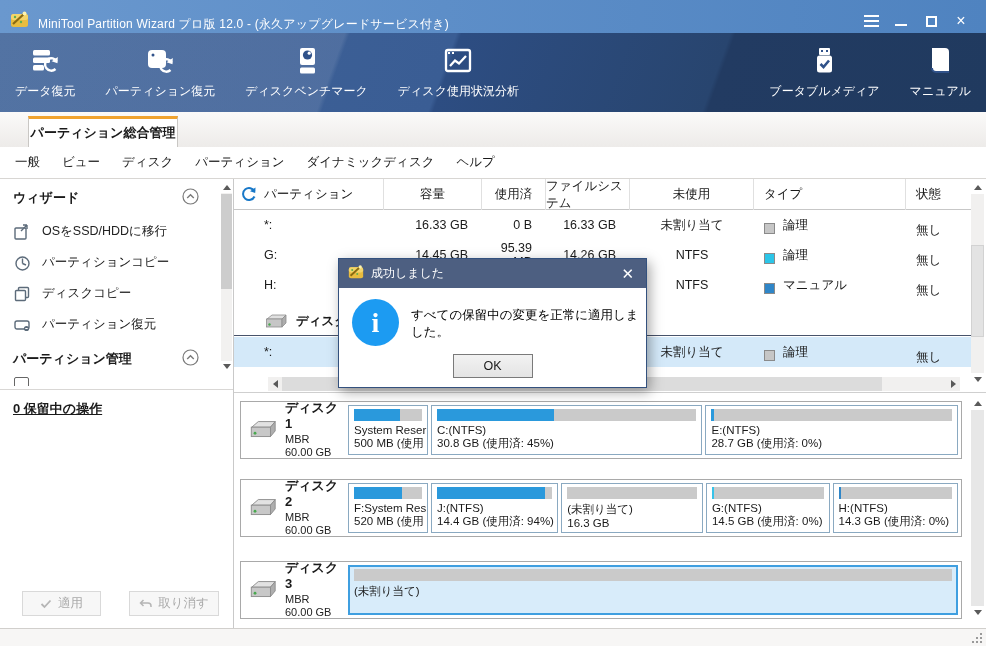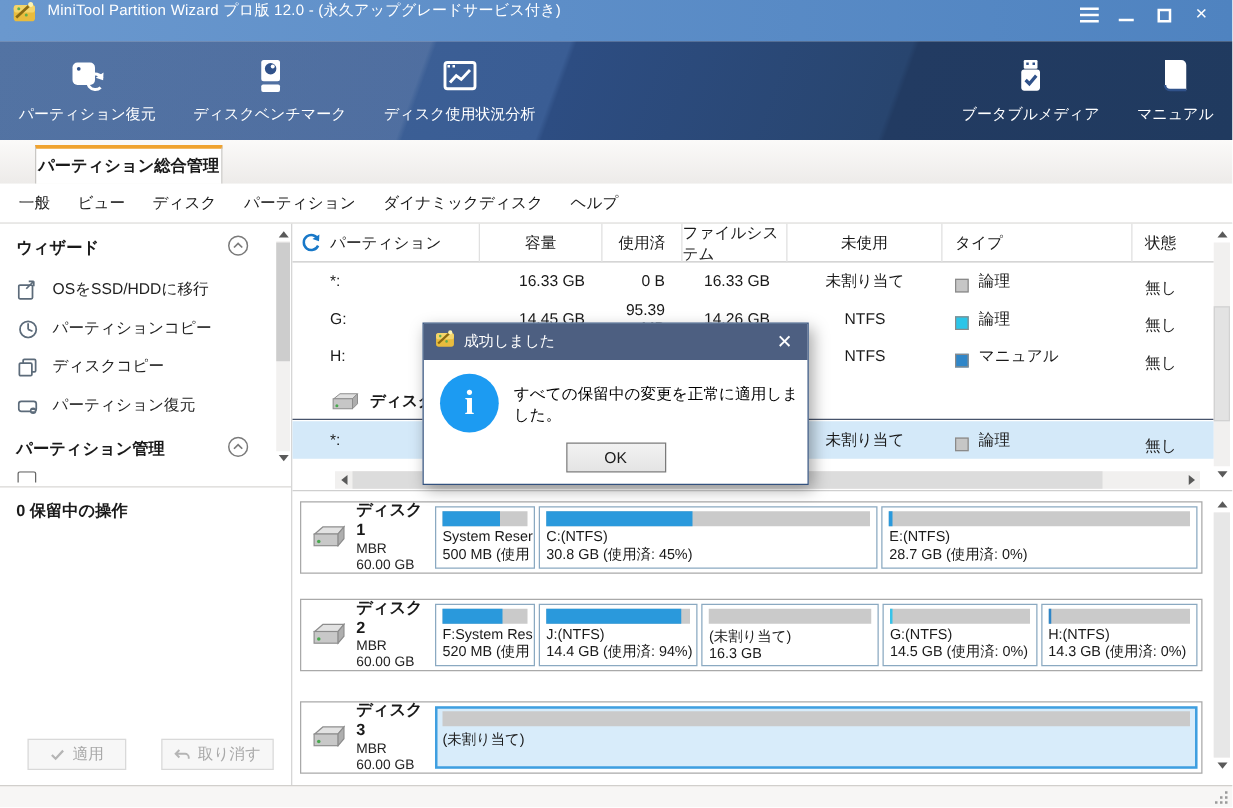"MiniTool Partition Wizard プロ版 12.0" .titlebar { align-items: flex-start -> flex-end }
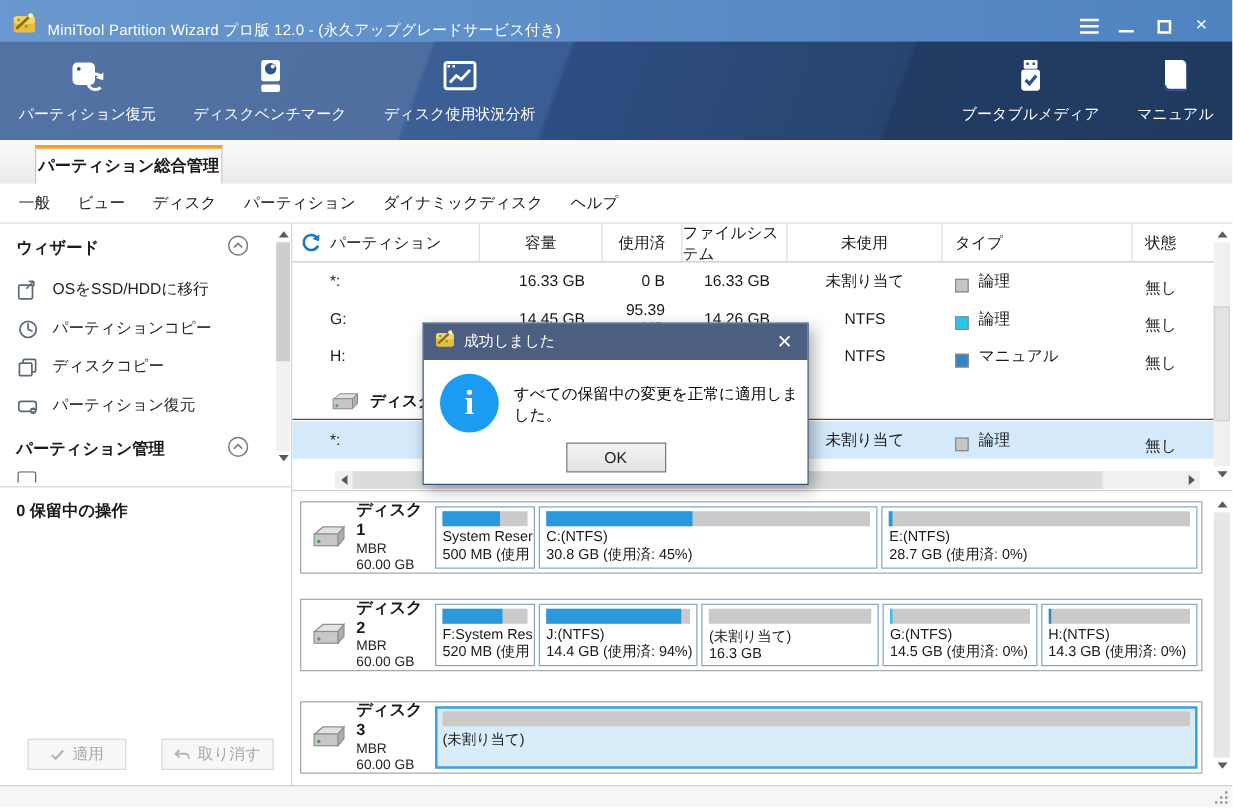"データ復元" div.tool { html: none -> <div> <span> <svg> <rect></rect> <rect></rect> <rect></rect> <path></path> <path></path> </svg> </span> <span>データ復元</span> </div> }
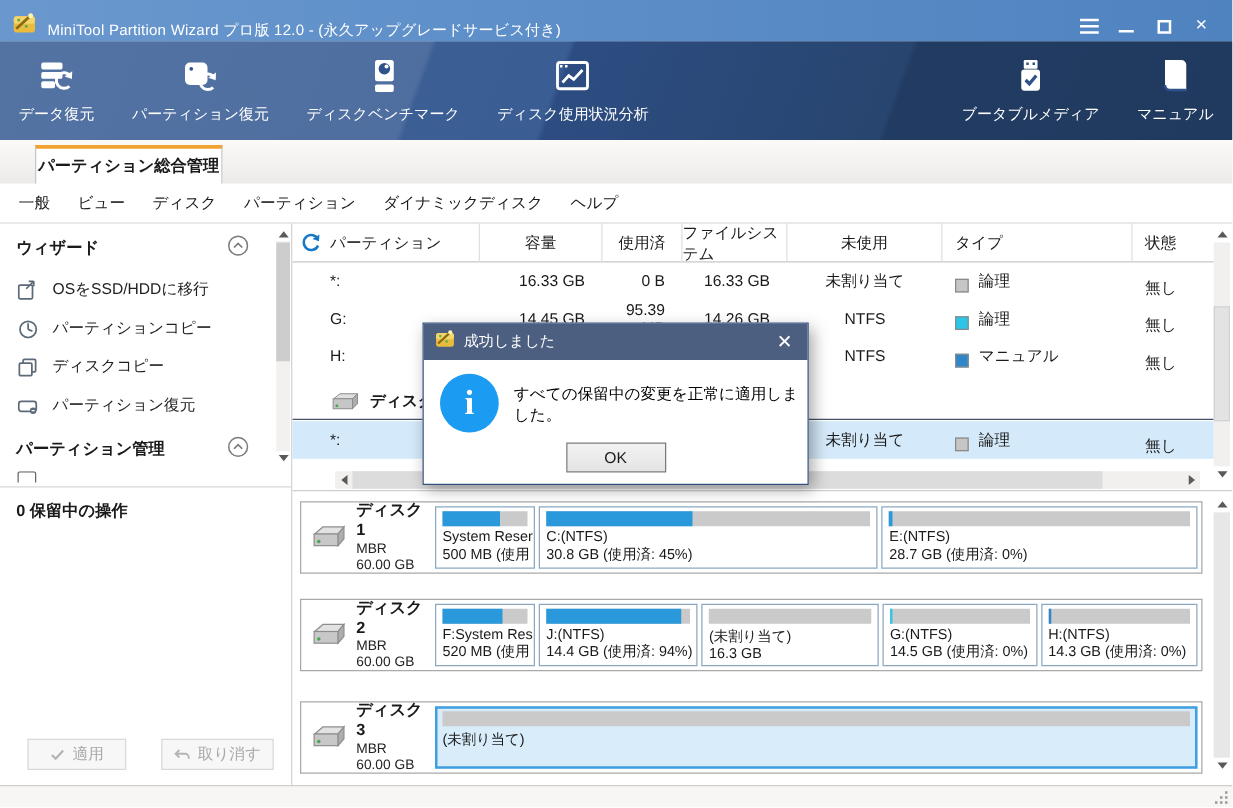"0 保留中の操作" .pending-label { text-decoration: none -> underline }
